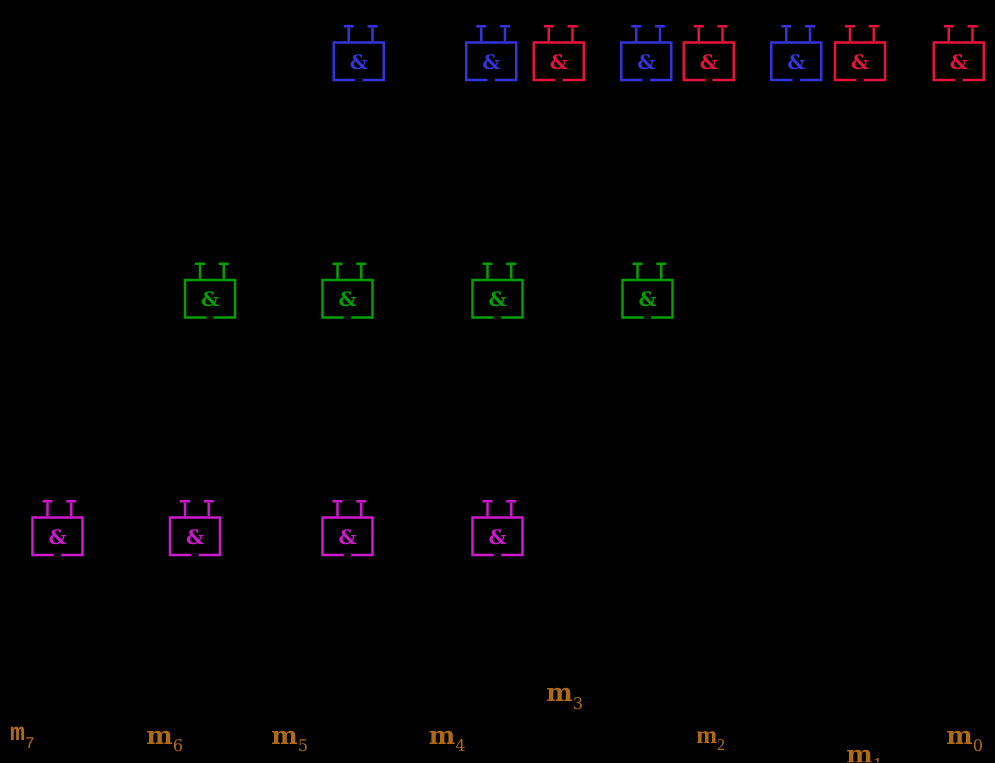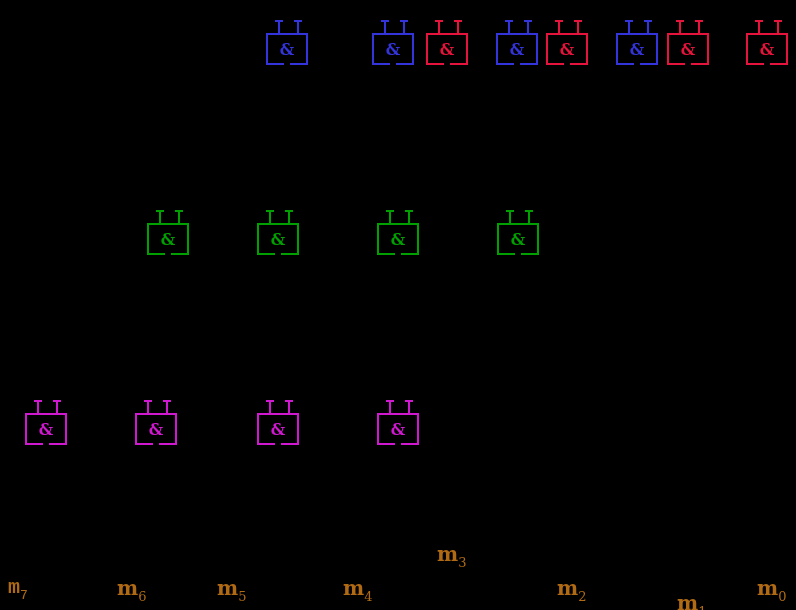"m2" div.mlabel { font-family: none -> Liberation Serif, serif }
